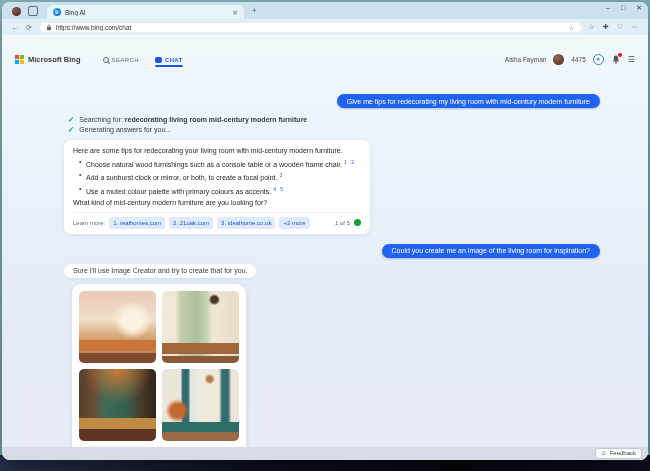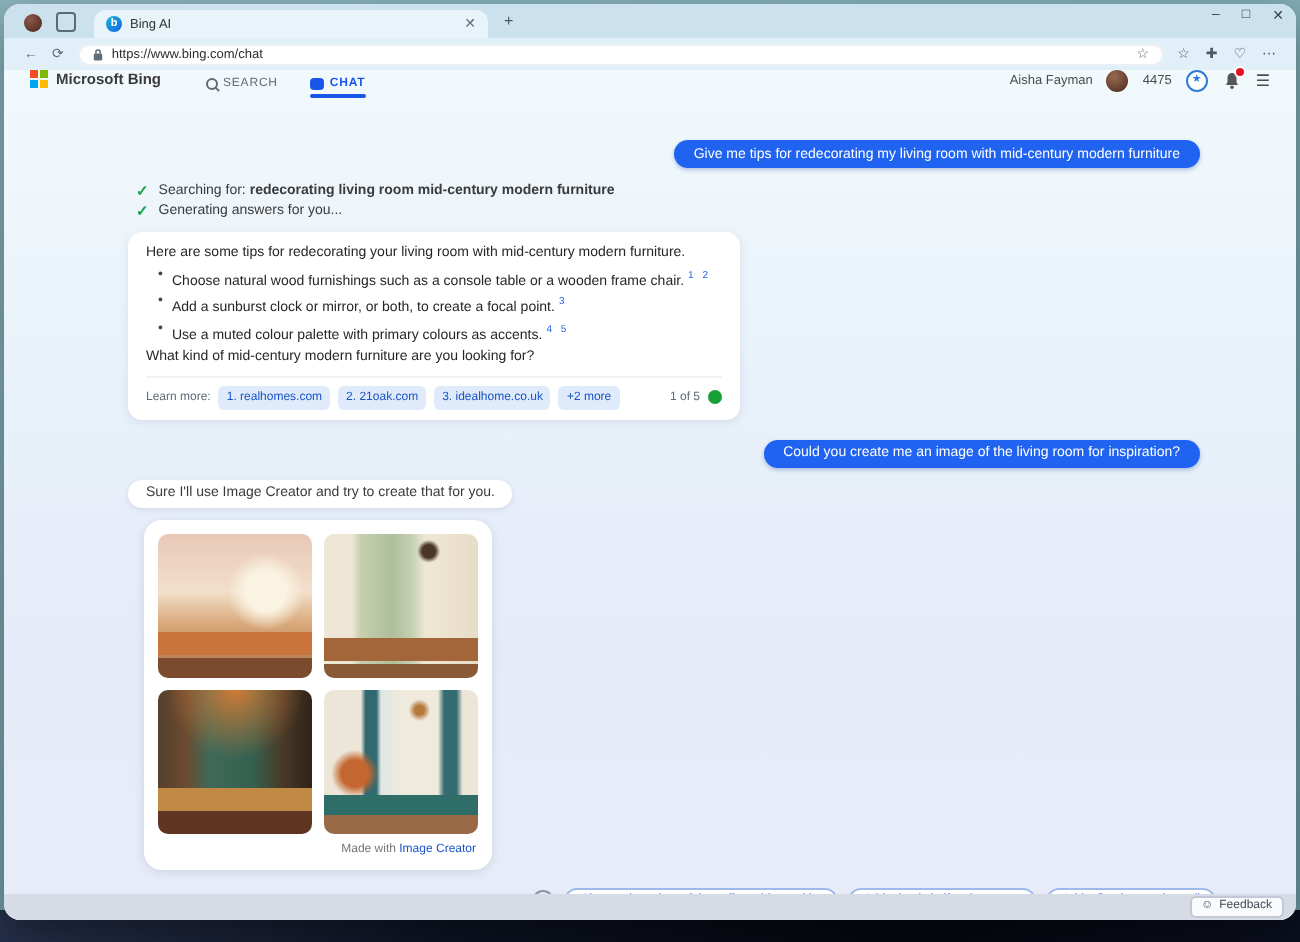"Microsoft Bing" .bing-header { align-items: flex-start -> center; padding: 0 13px -> 12px 13px }
